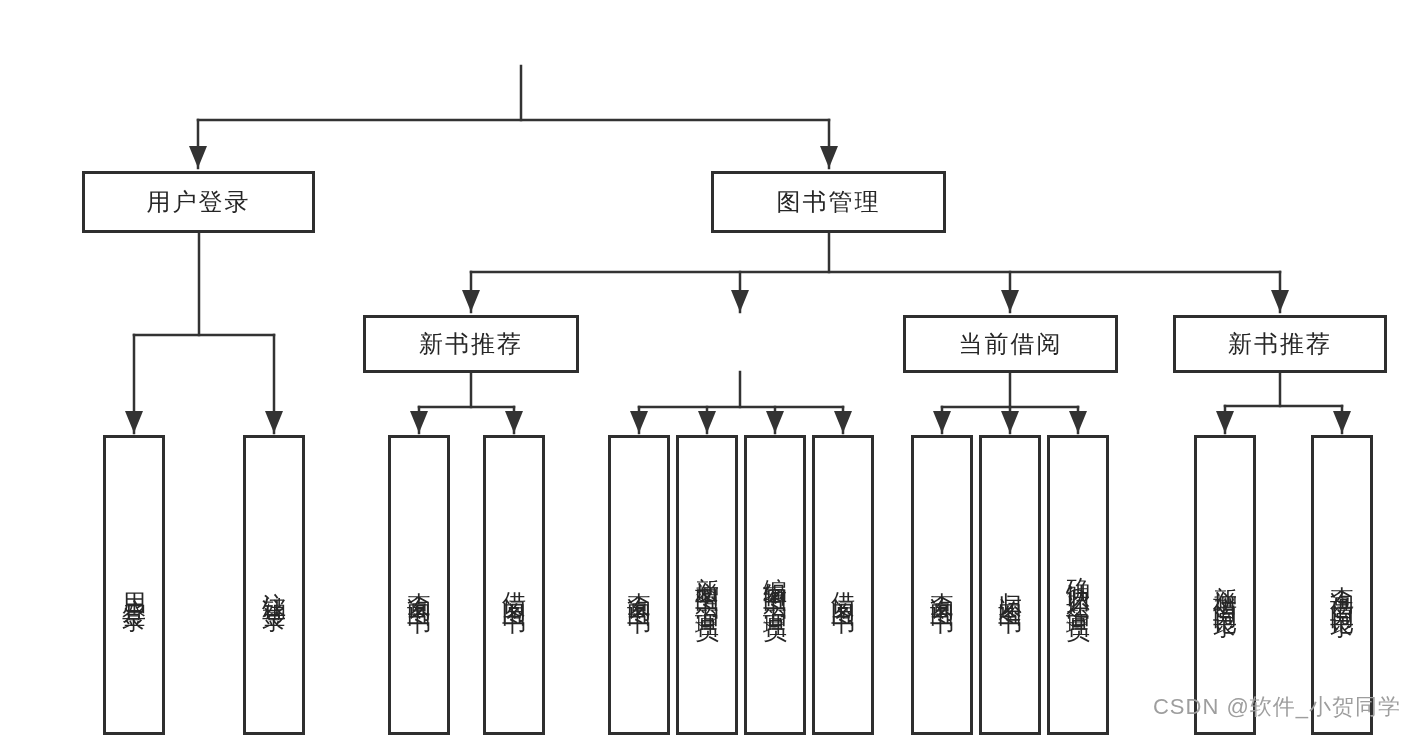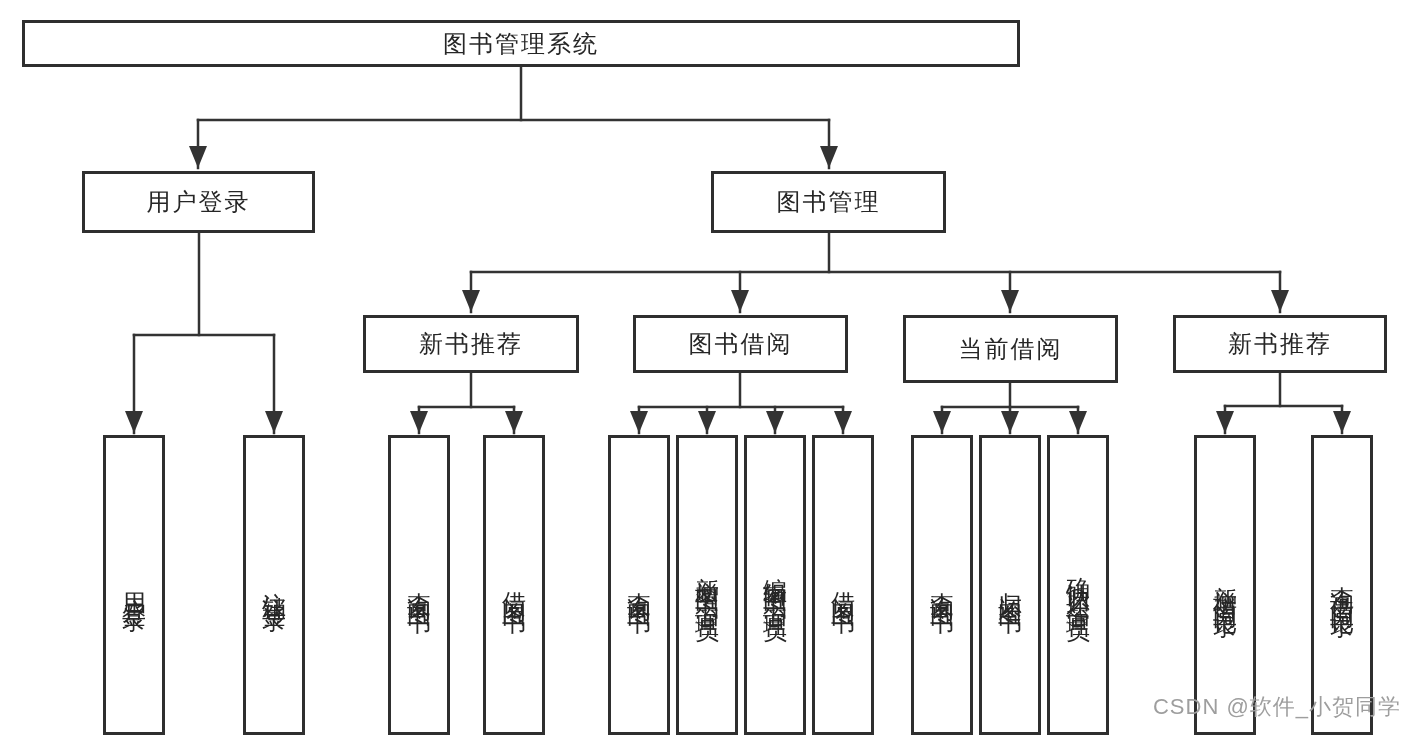"图书管理系统" div.box { html: <div>图书管理系统</div> -> none }
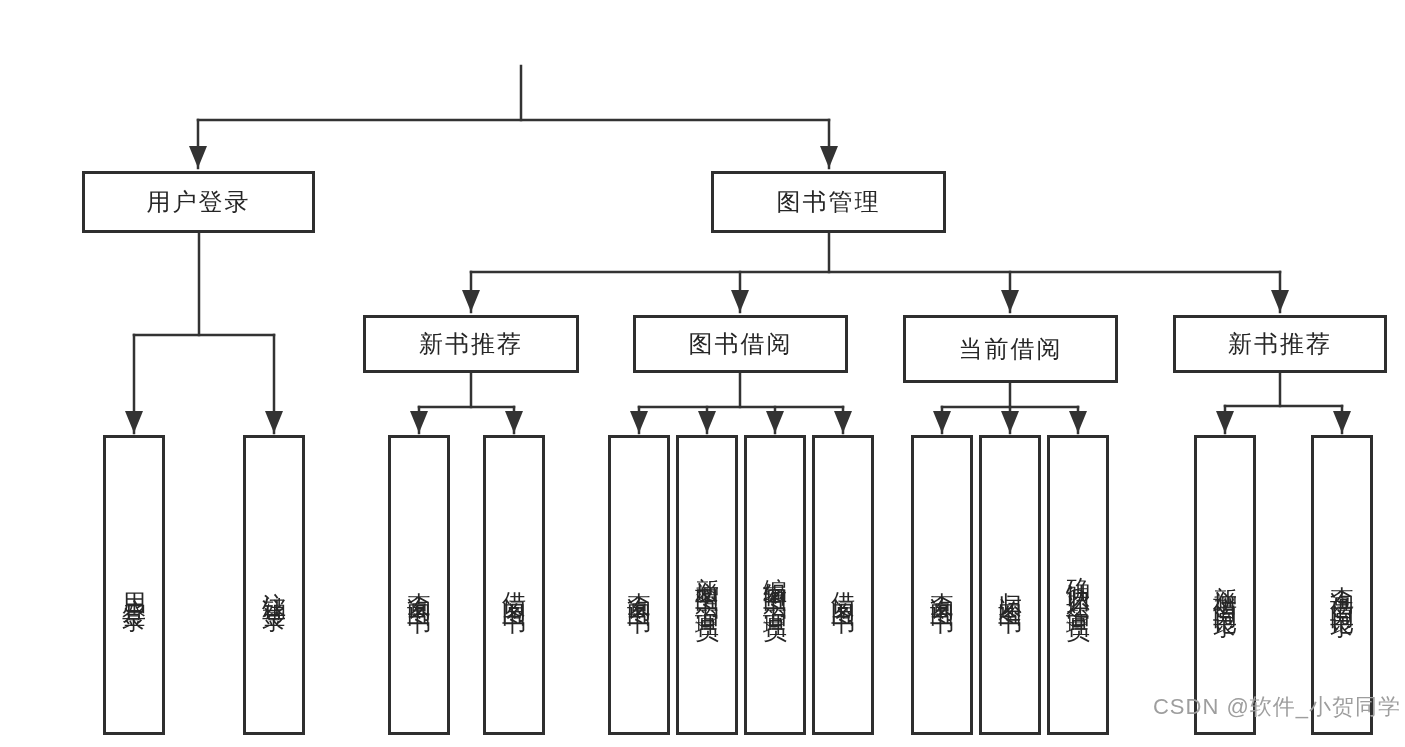"图书借阅" div.box { html: <div>图书借阅</div> -> none }
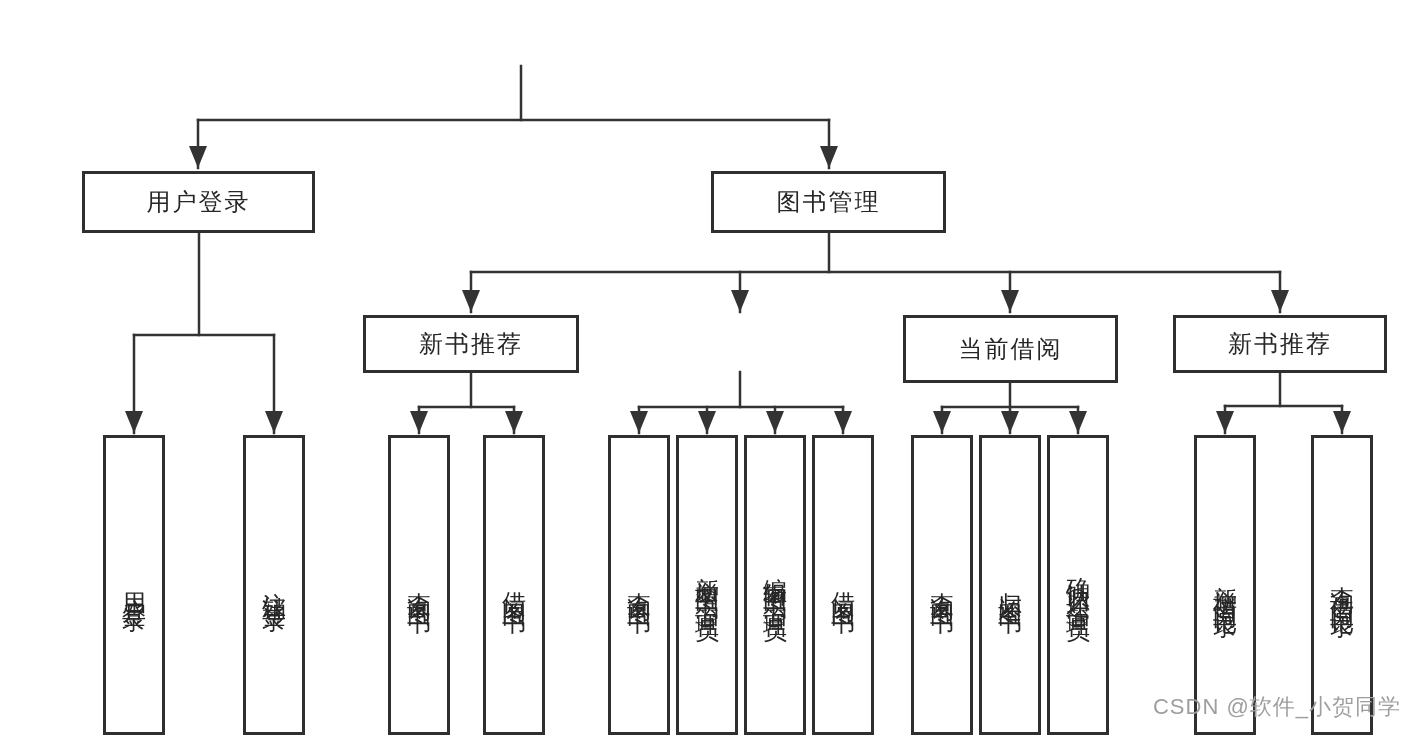"当前借阅" div.box { height: 68px -> 58px }
